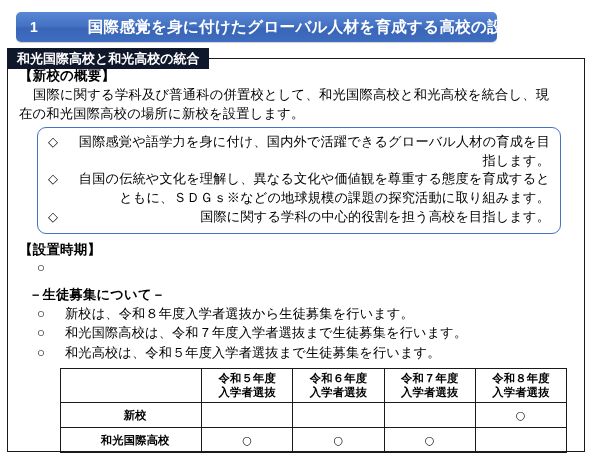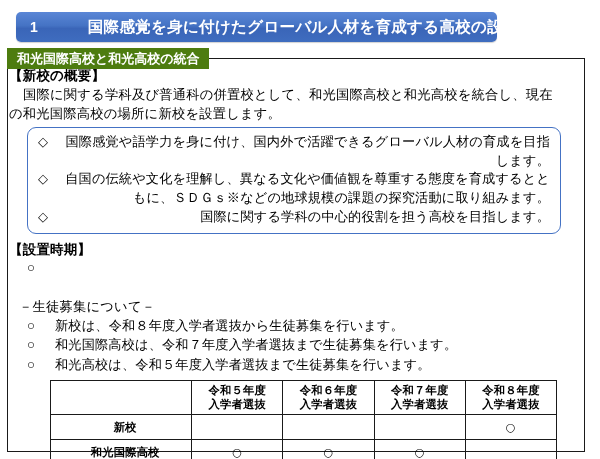"和光国際高校と和光高校の統合" .subtitle-tab { background: #4d7c0f -> #0f172a }
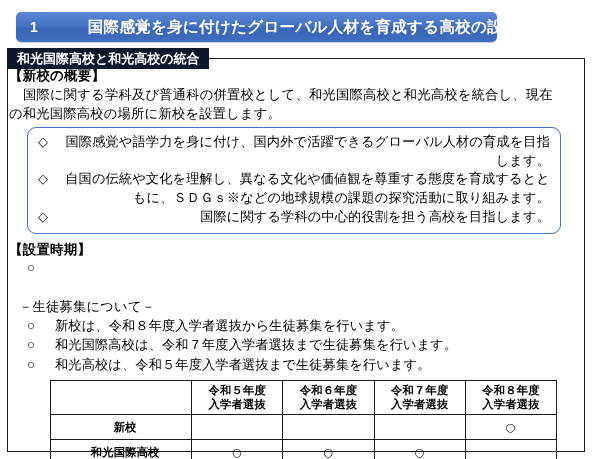"【新校の概要】" .content { padding: 9px 12px 0 2px -> 9px 12px 0 12px }
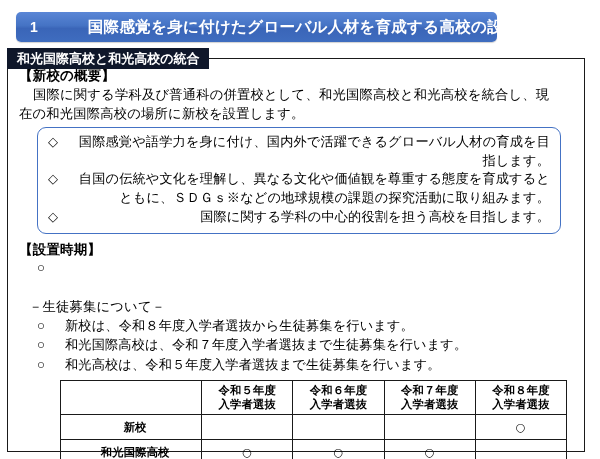"－生徒募集について－" .dash-head { font-weight: normal -> bold; margin-top: 20px -> 8px }
